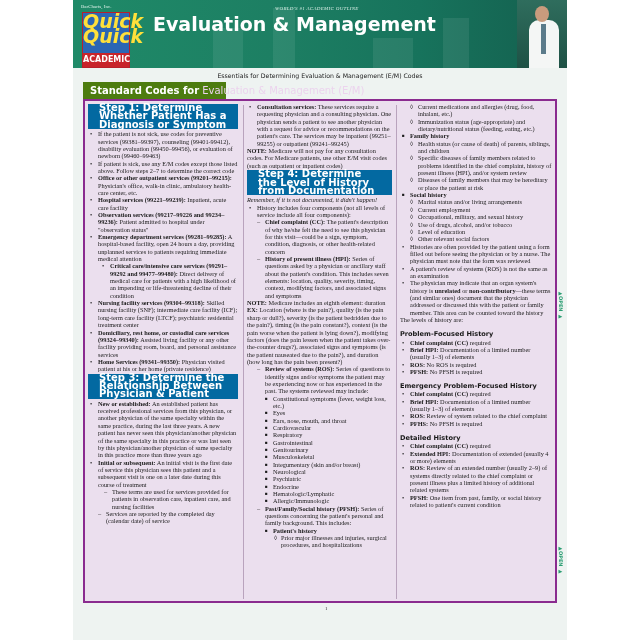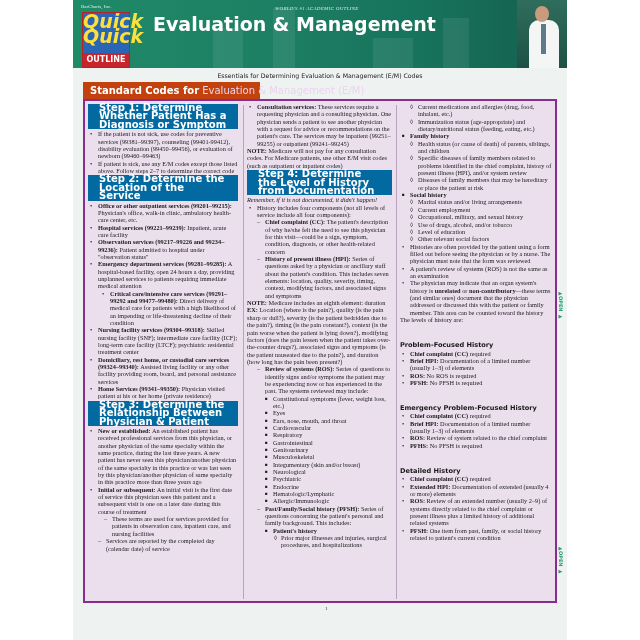"OUTLINE" div.acad { text: OUTLINE -> ACADEMIC }
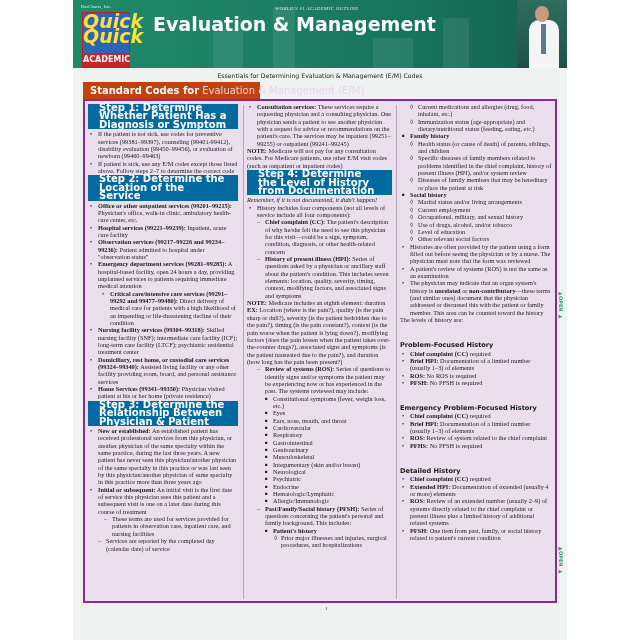"Standard Codes for Evaluation &" .section-tab { background: #c2410c -> #4d7c0f; width: 177px -> 143px }
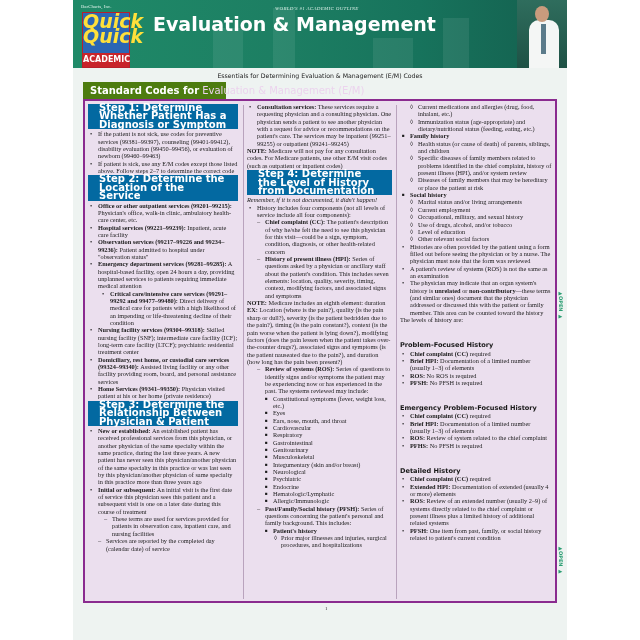"Step 2: Determine the Location" div.step { html: <div>Step 2: Determine the Location of the Service</div> -> none }
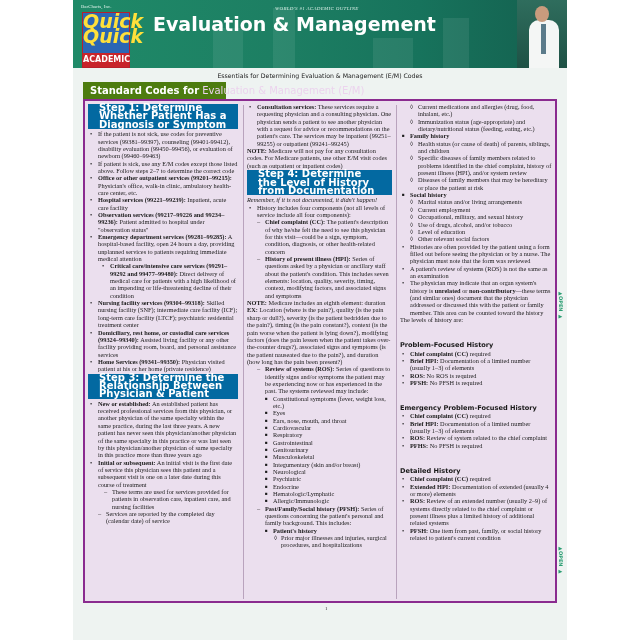"Problem-Focused History" .lvl { margin-top: 18px -> 7px }
